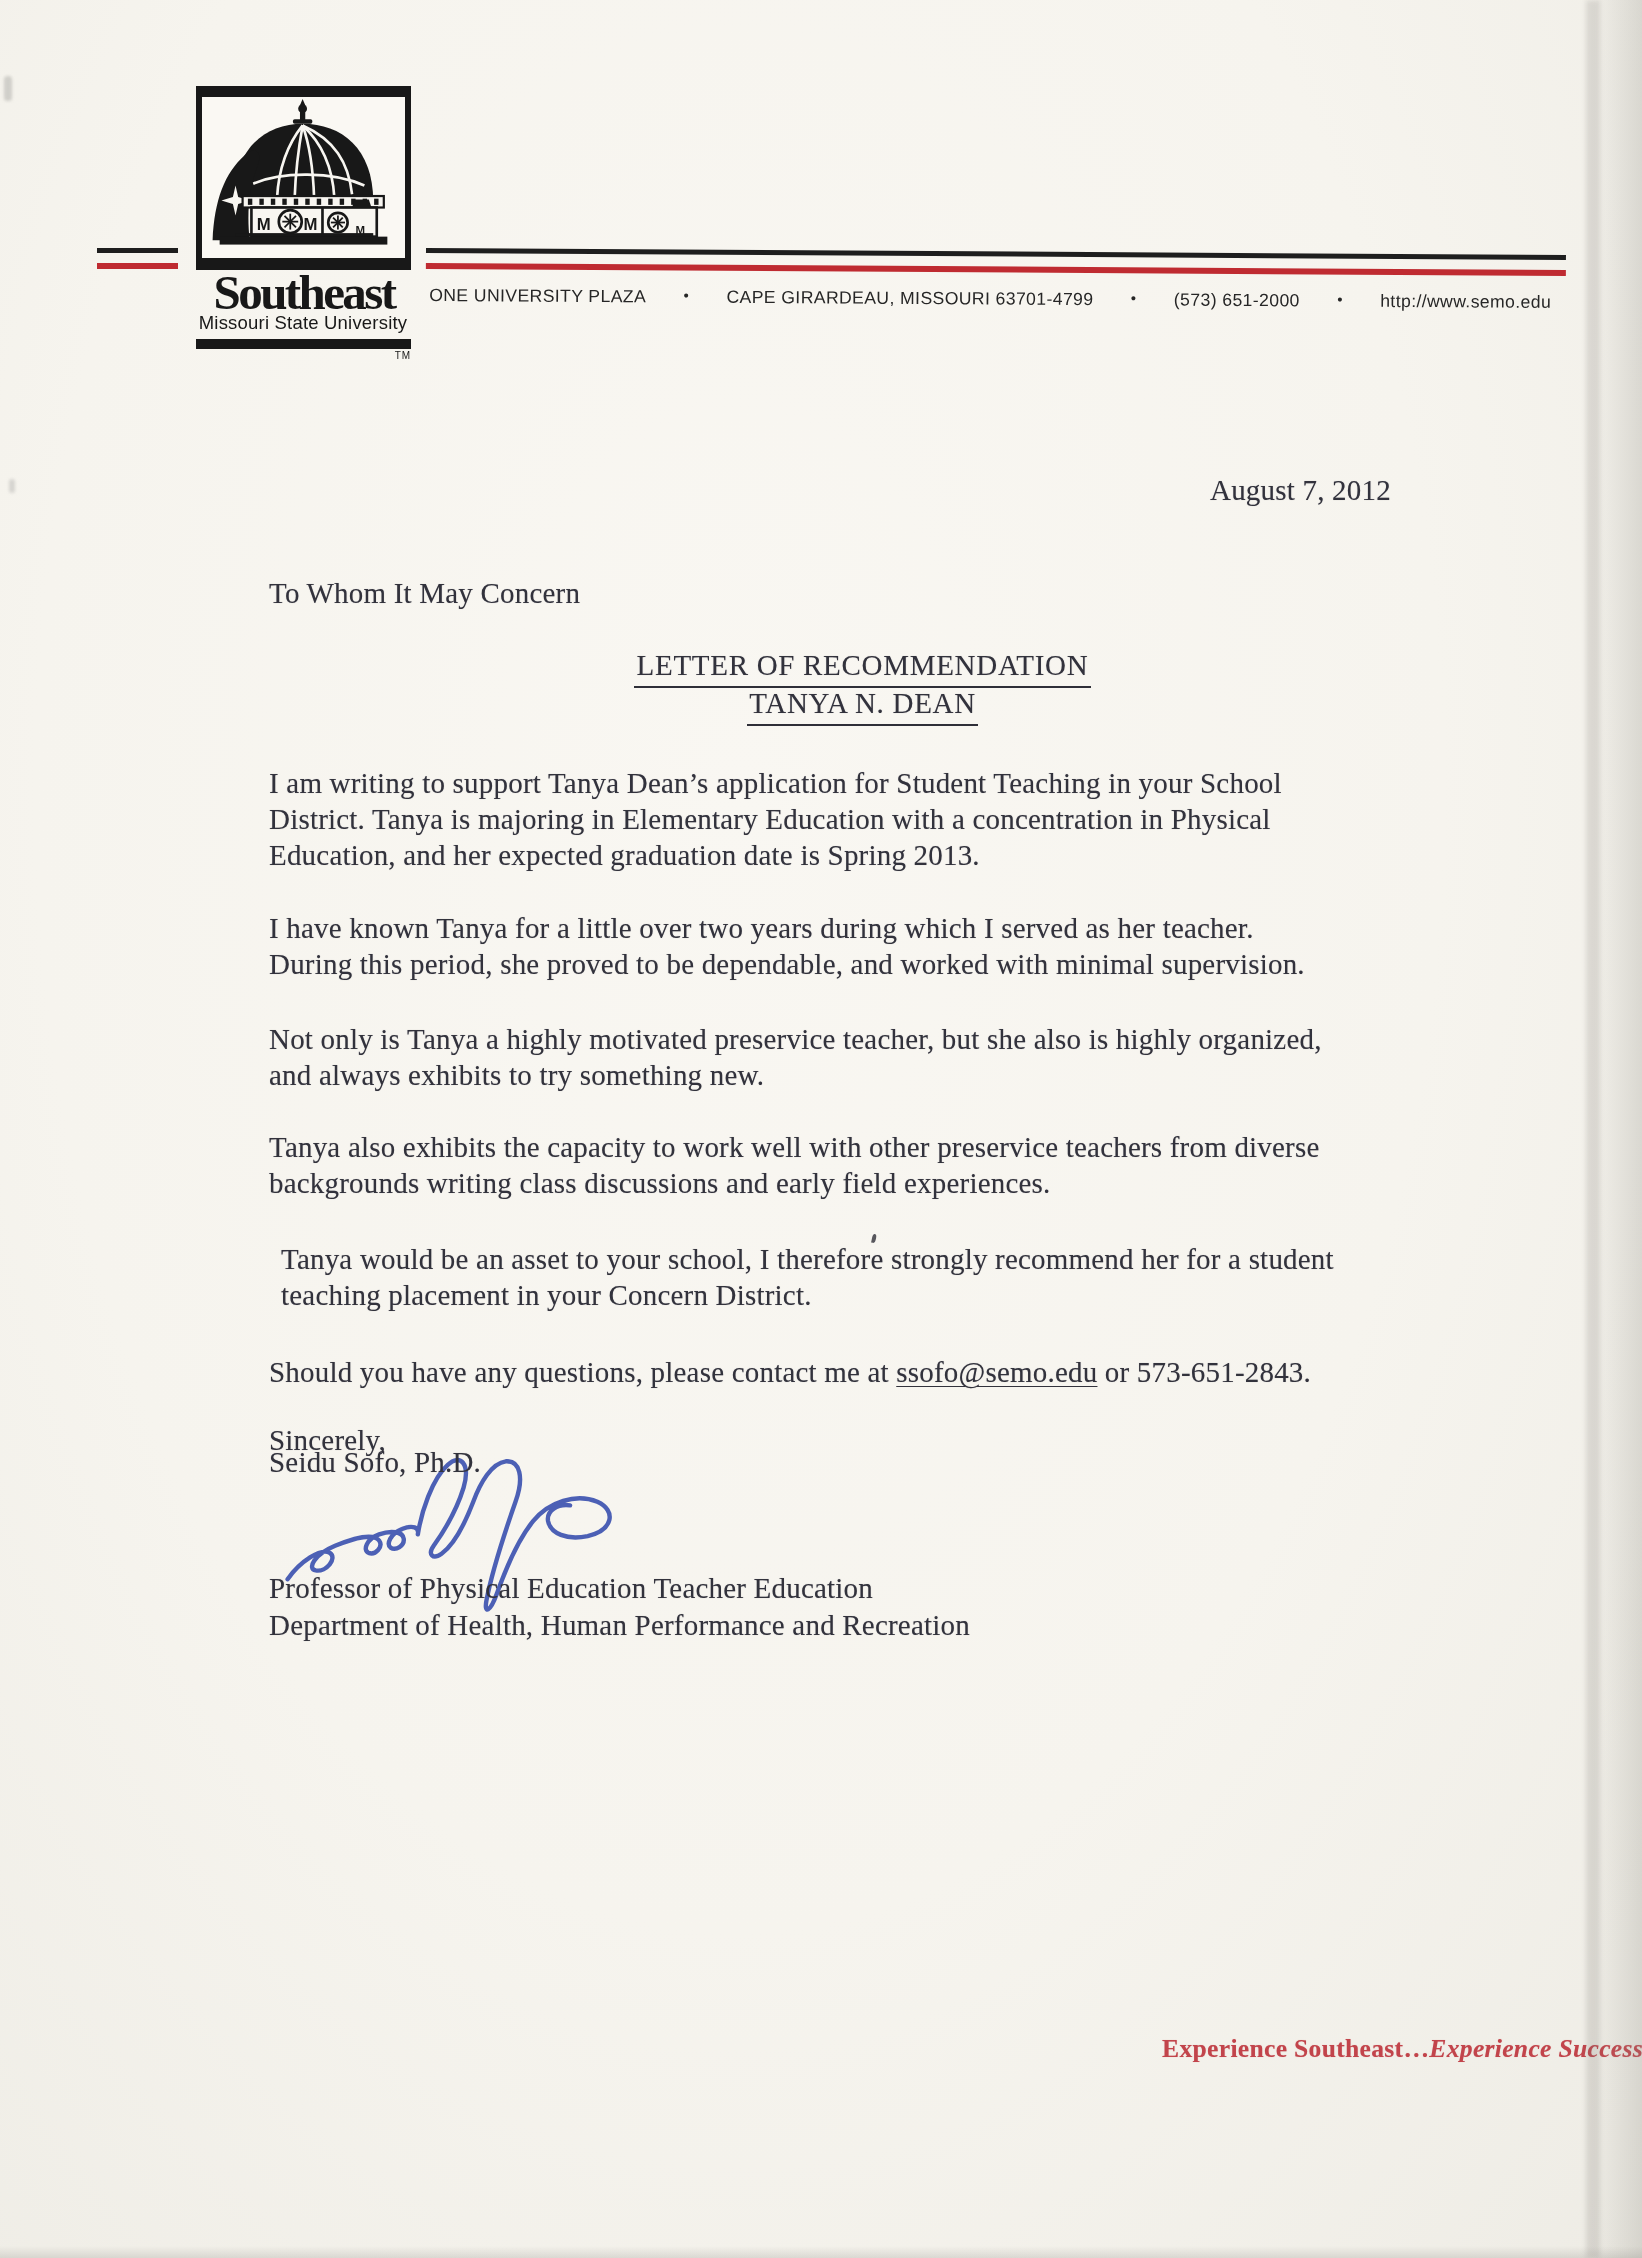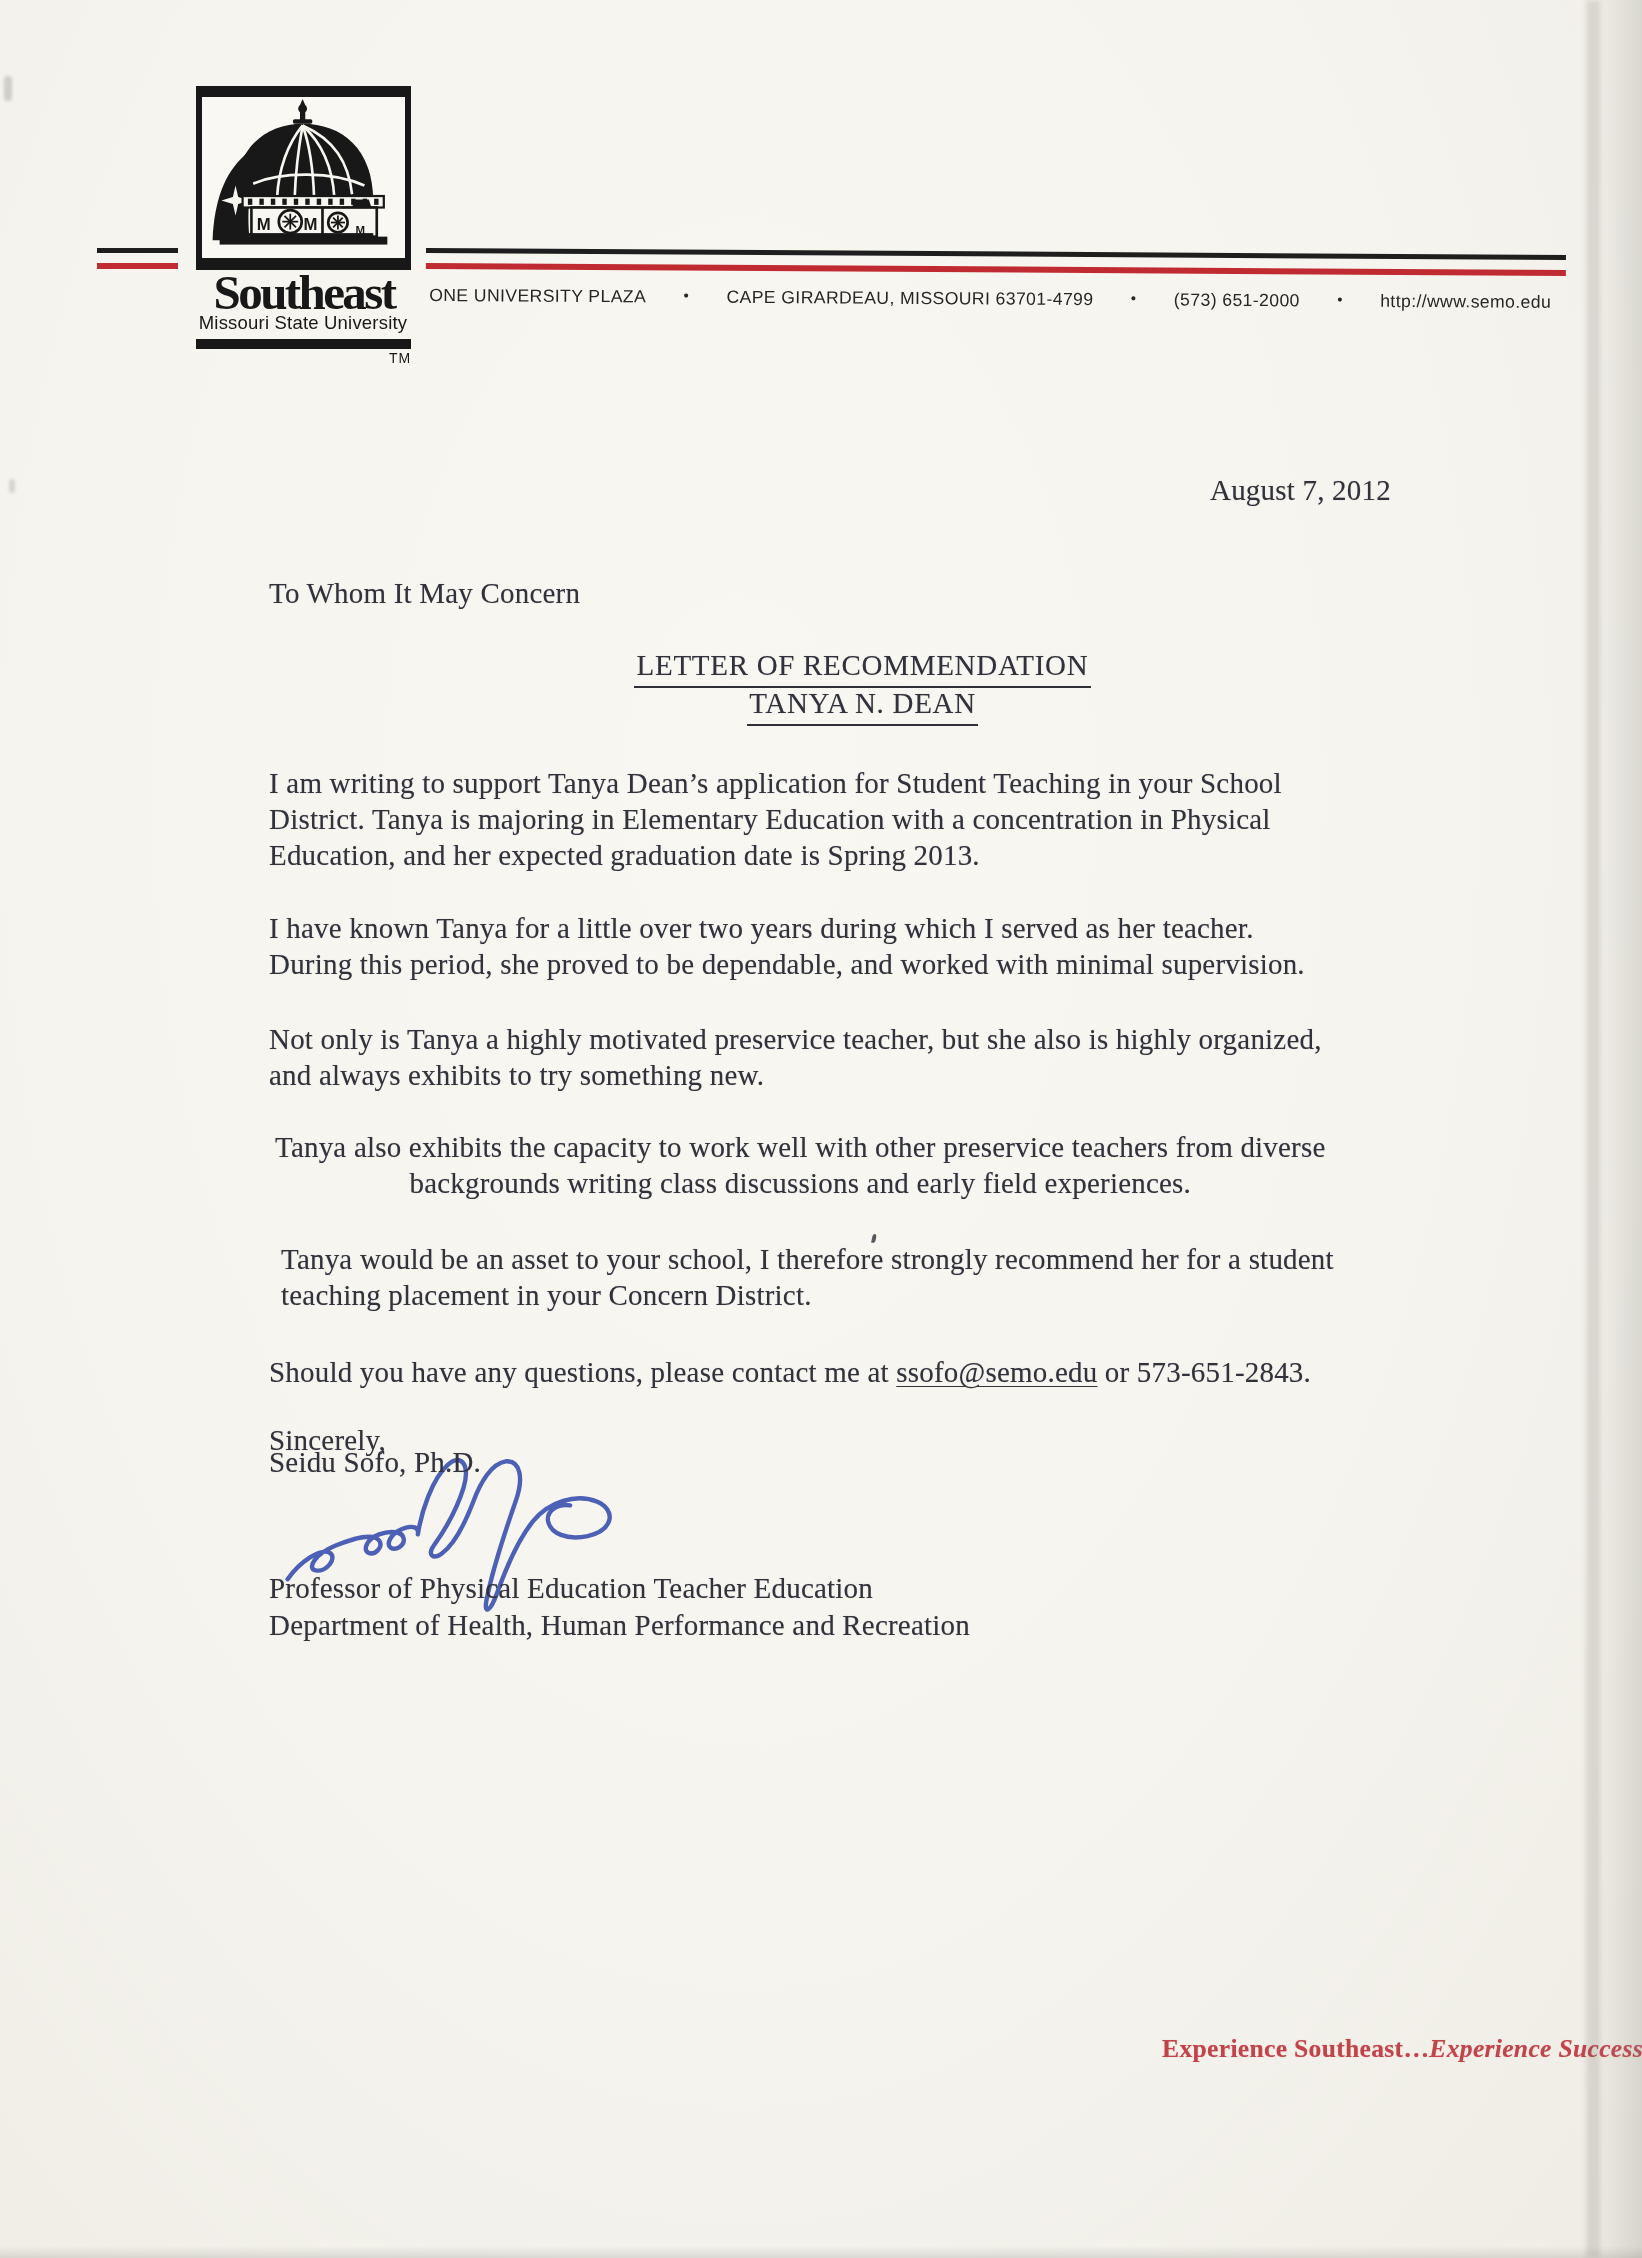"TM" .tm { font-size: 14px -> 10px }
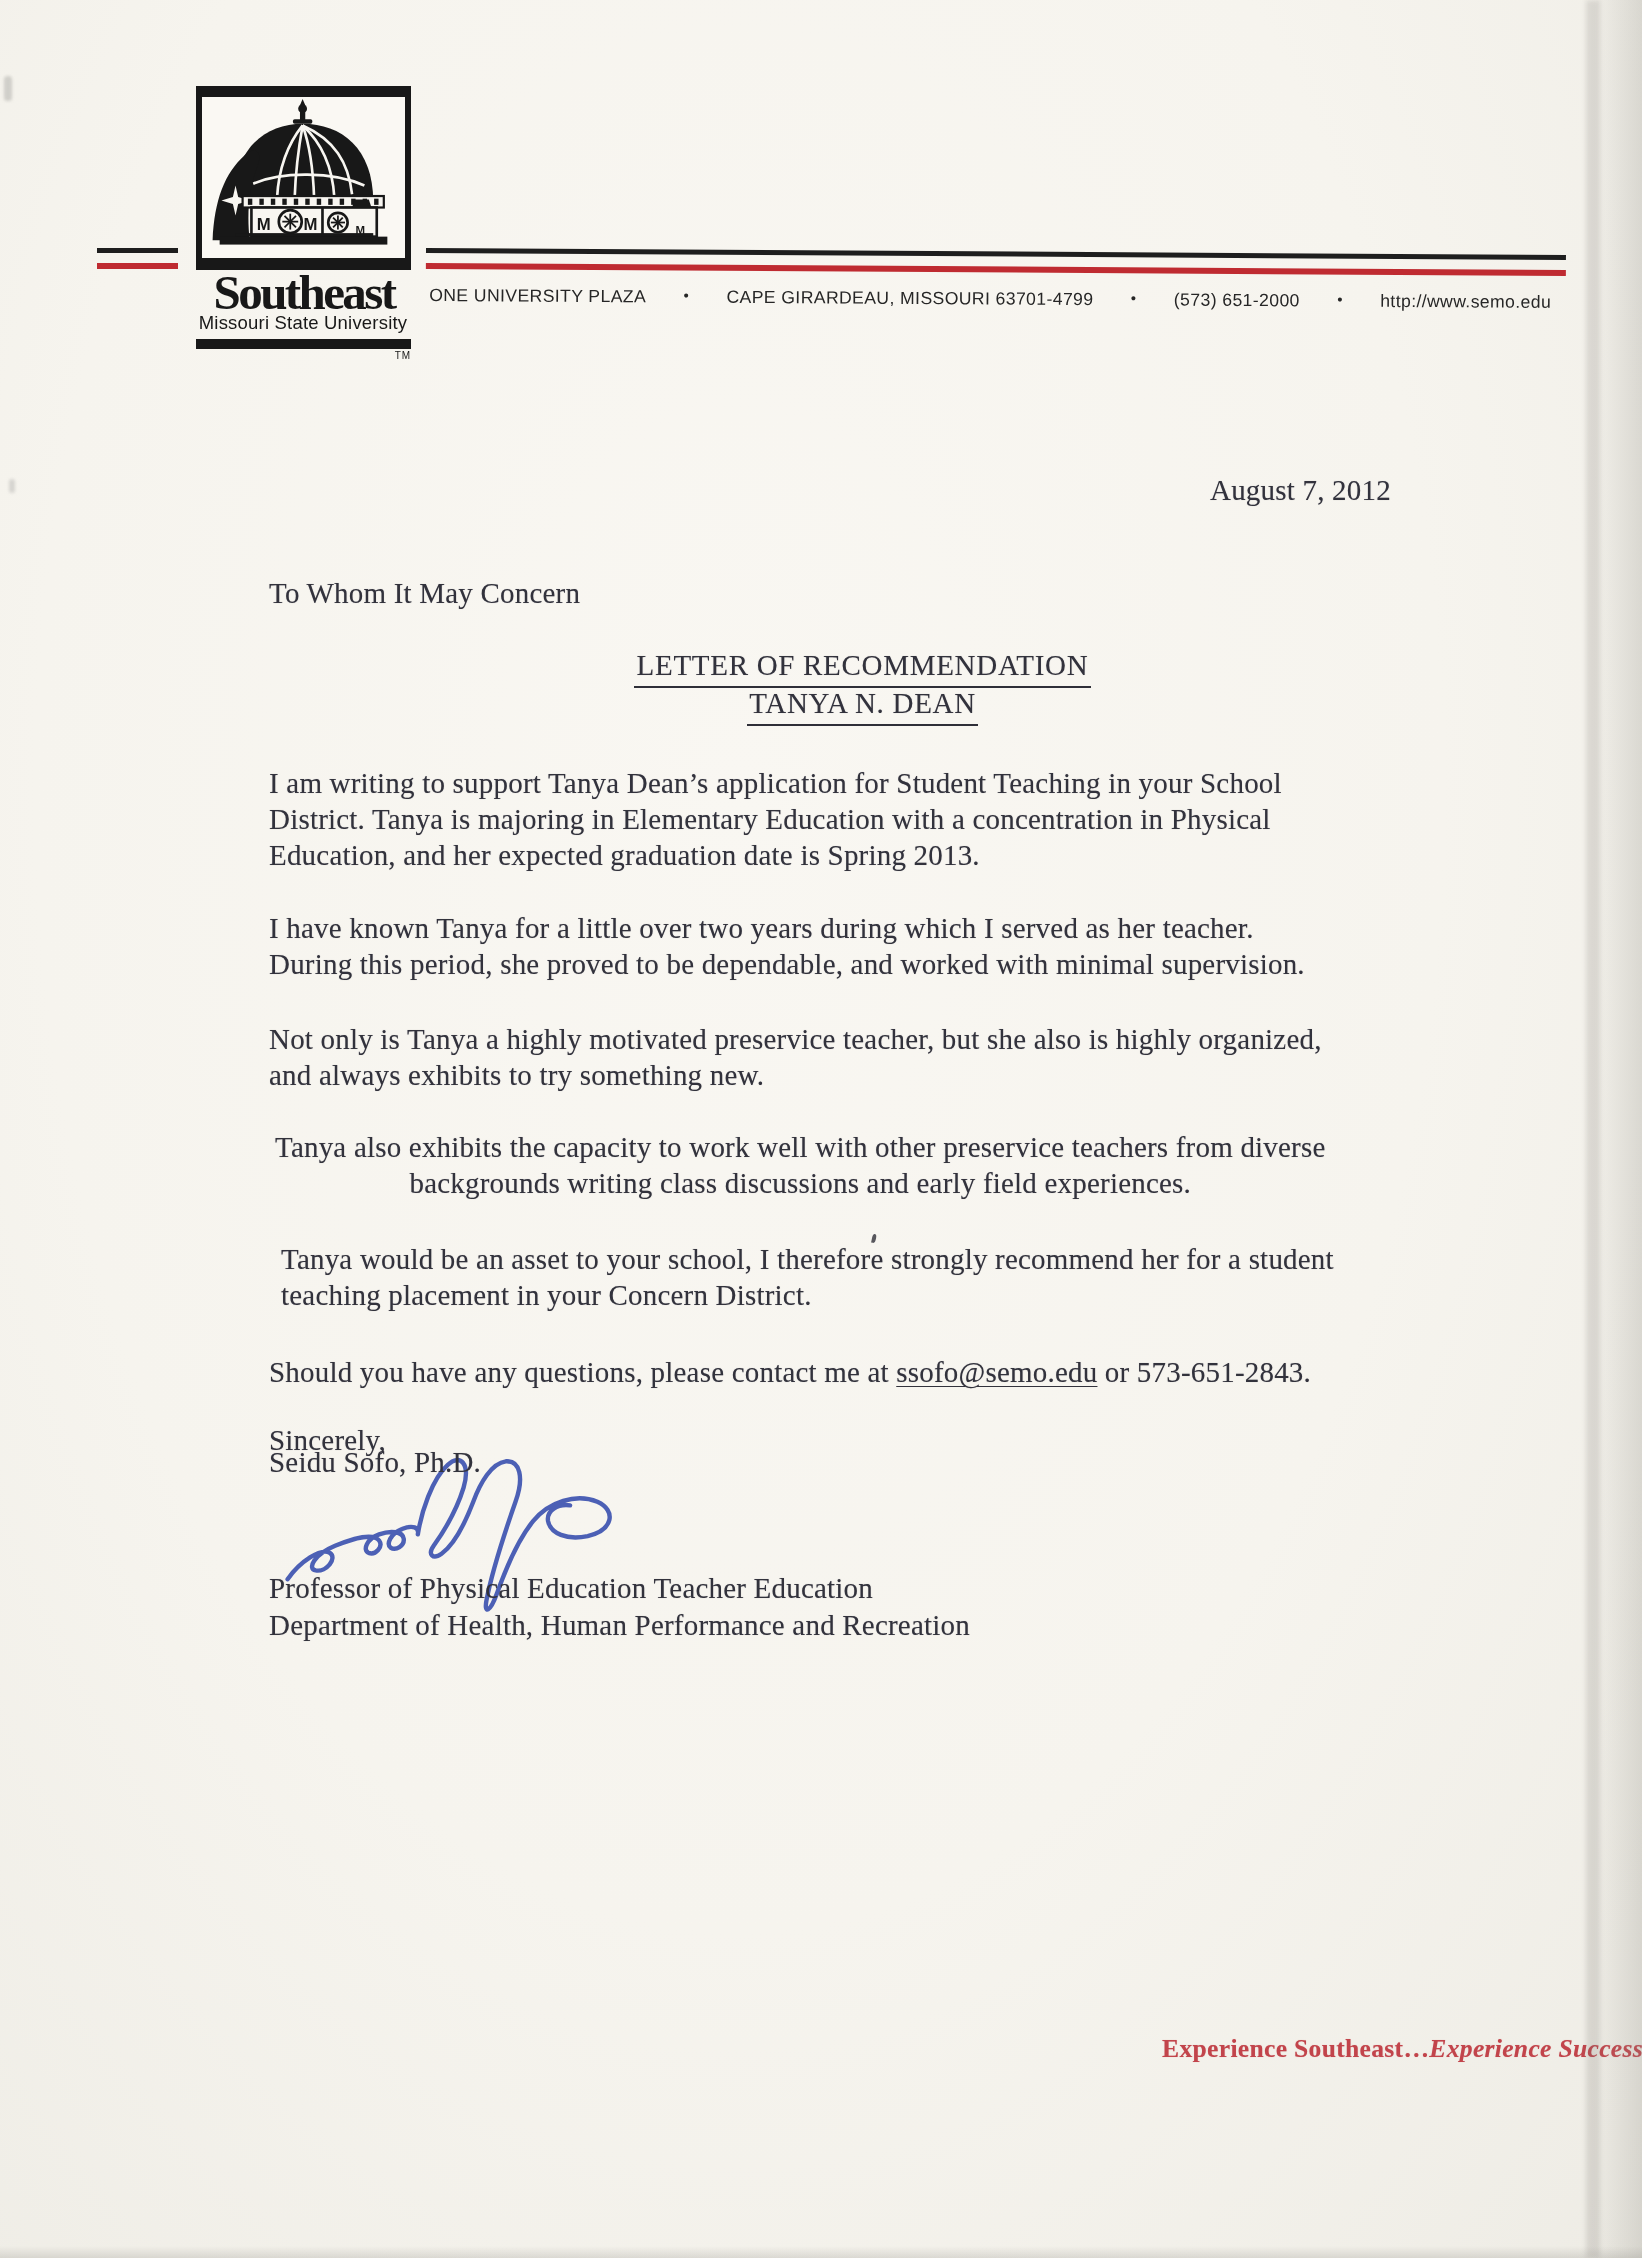"Tanya also exhibits the capacity" .p4 { left: 275px -> 269px; text-align: center -> none }
